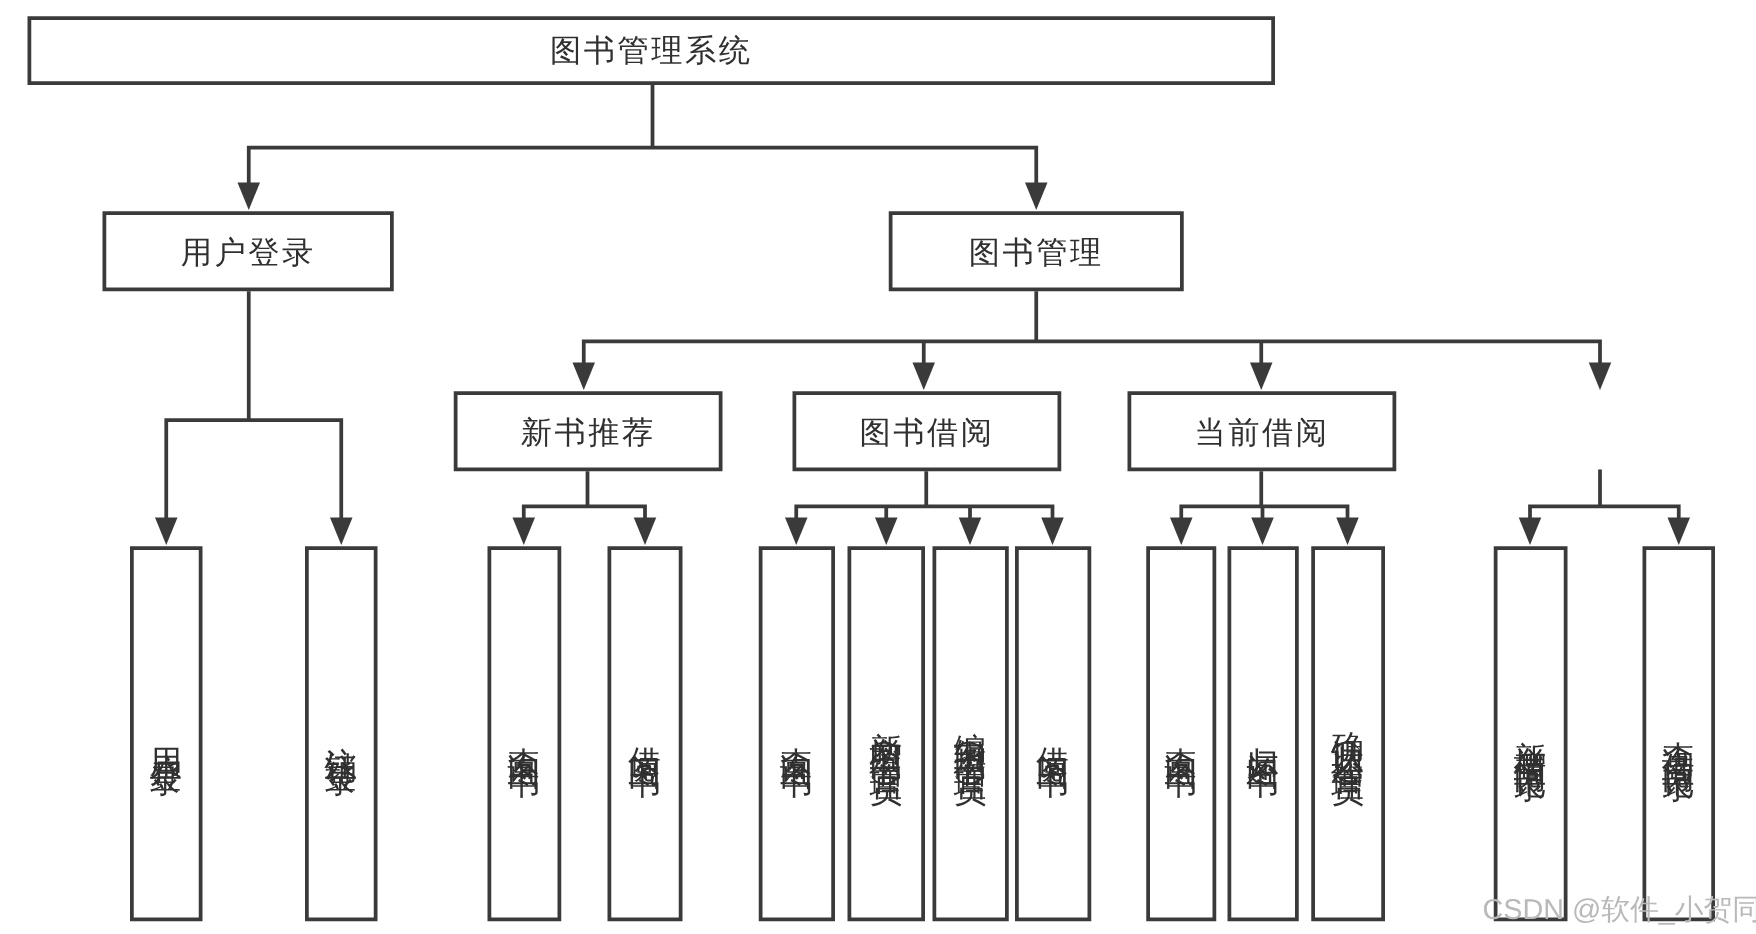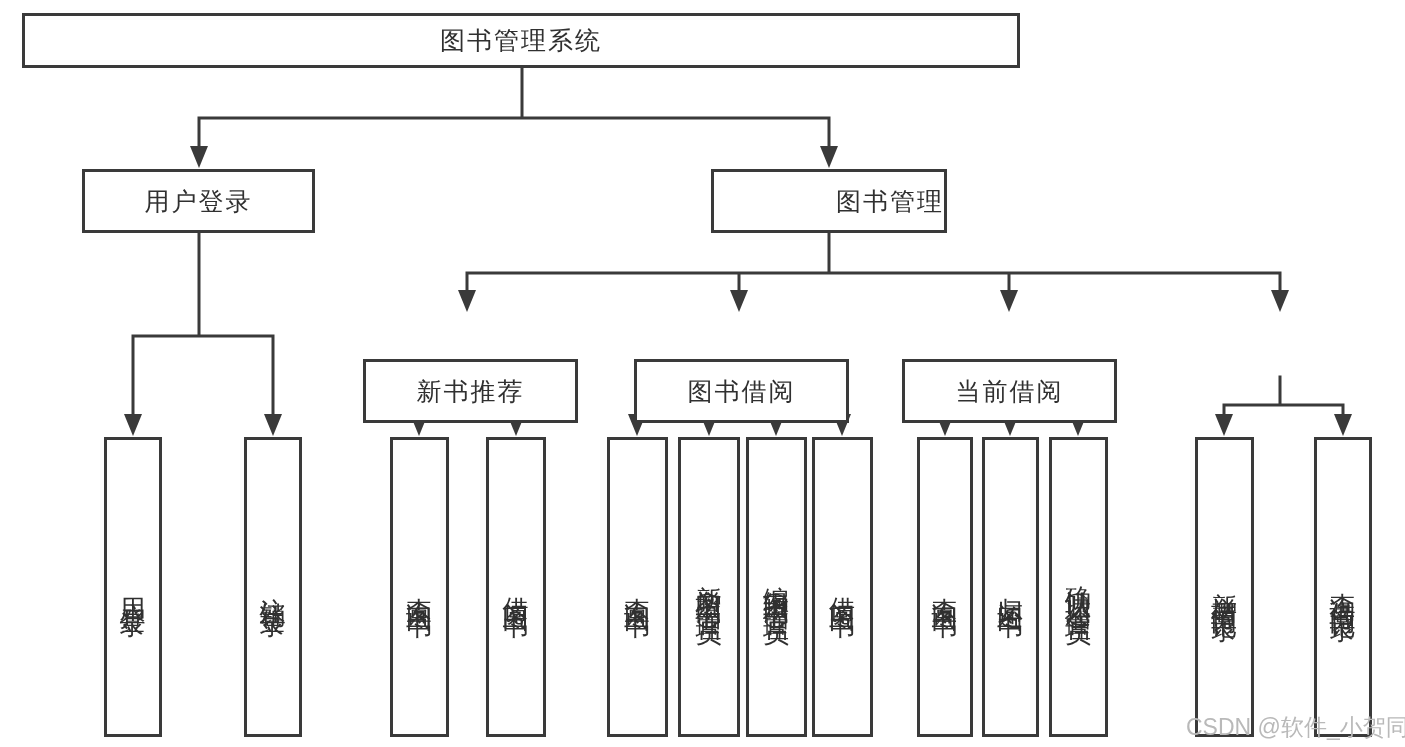"图书管理" div.node { justify-content: flex-end -> none }
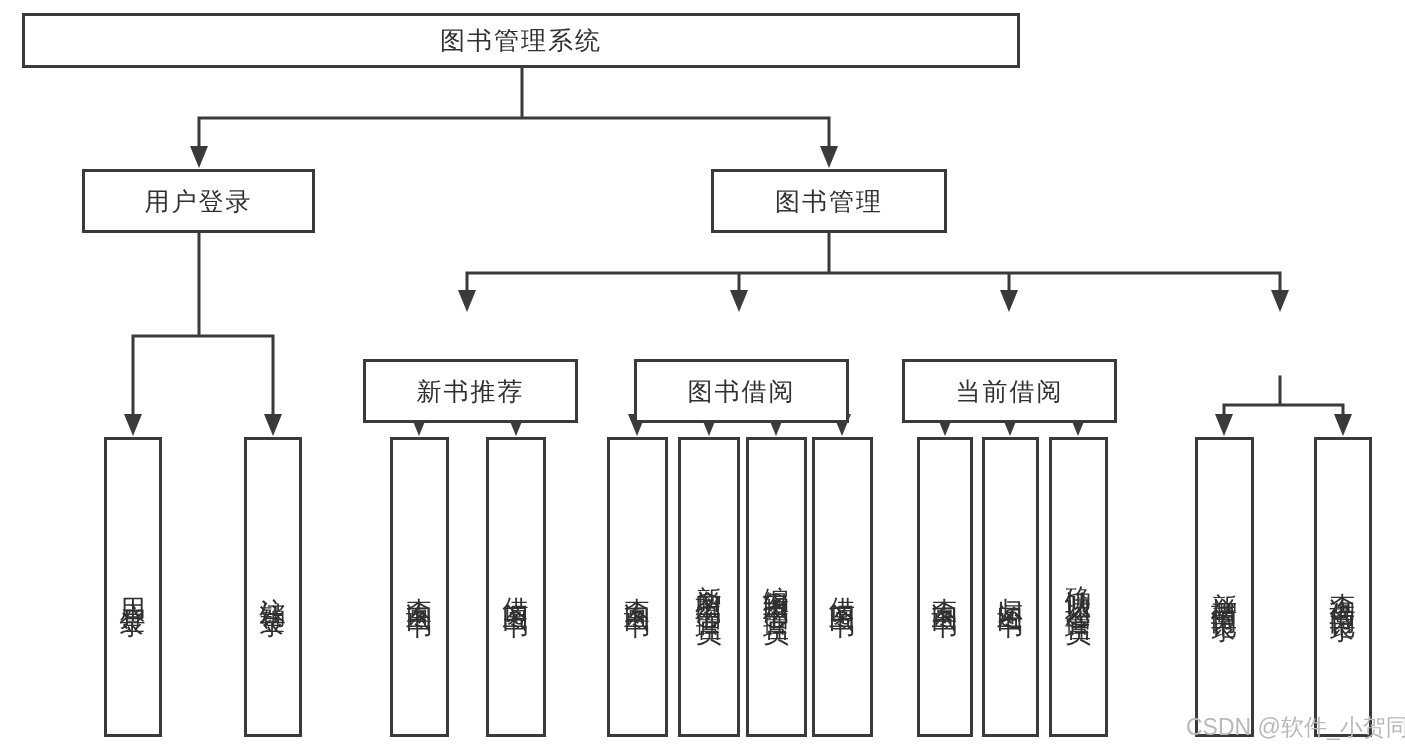"新书推荐" .node.lvl3 { margin-top: 46px -> none }
